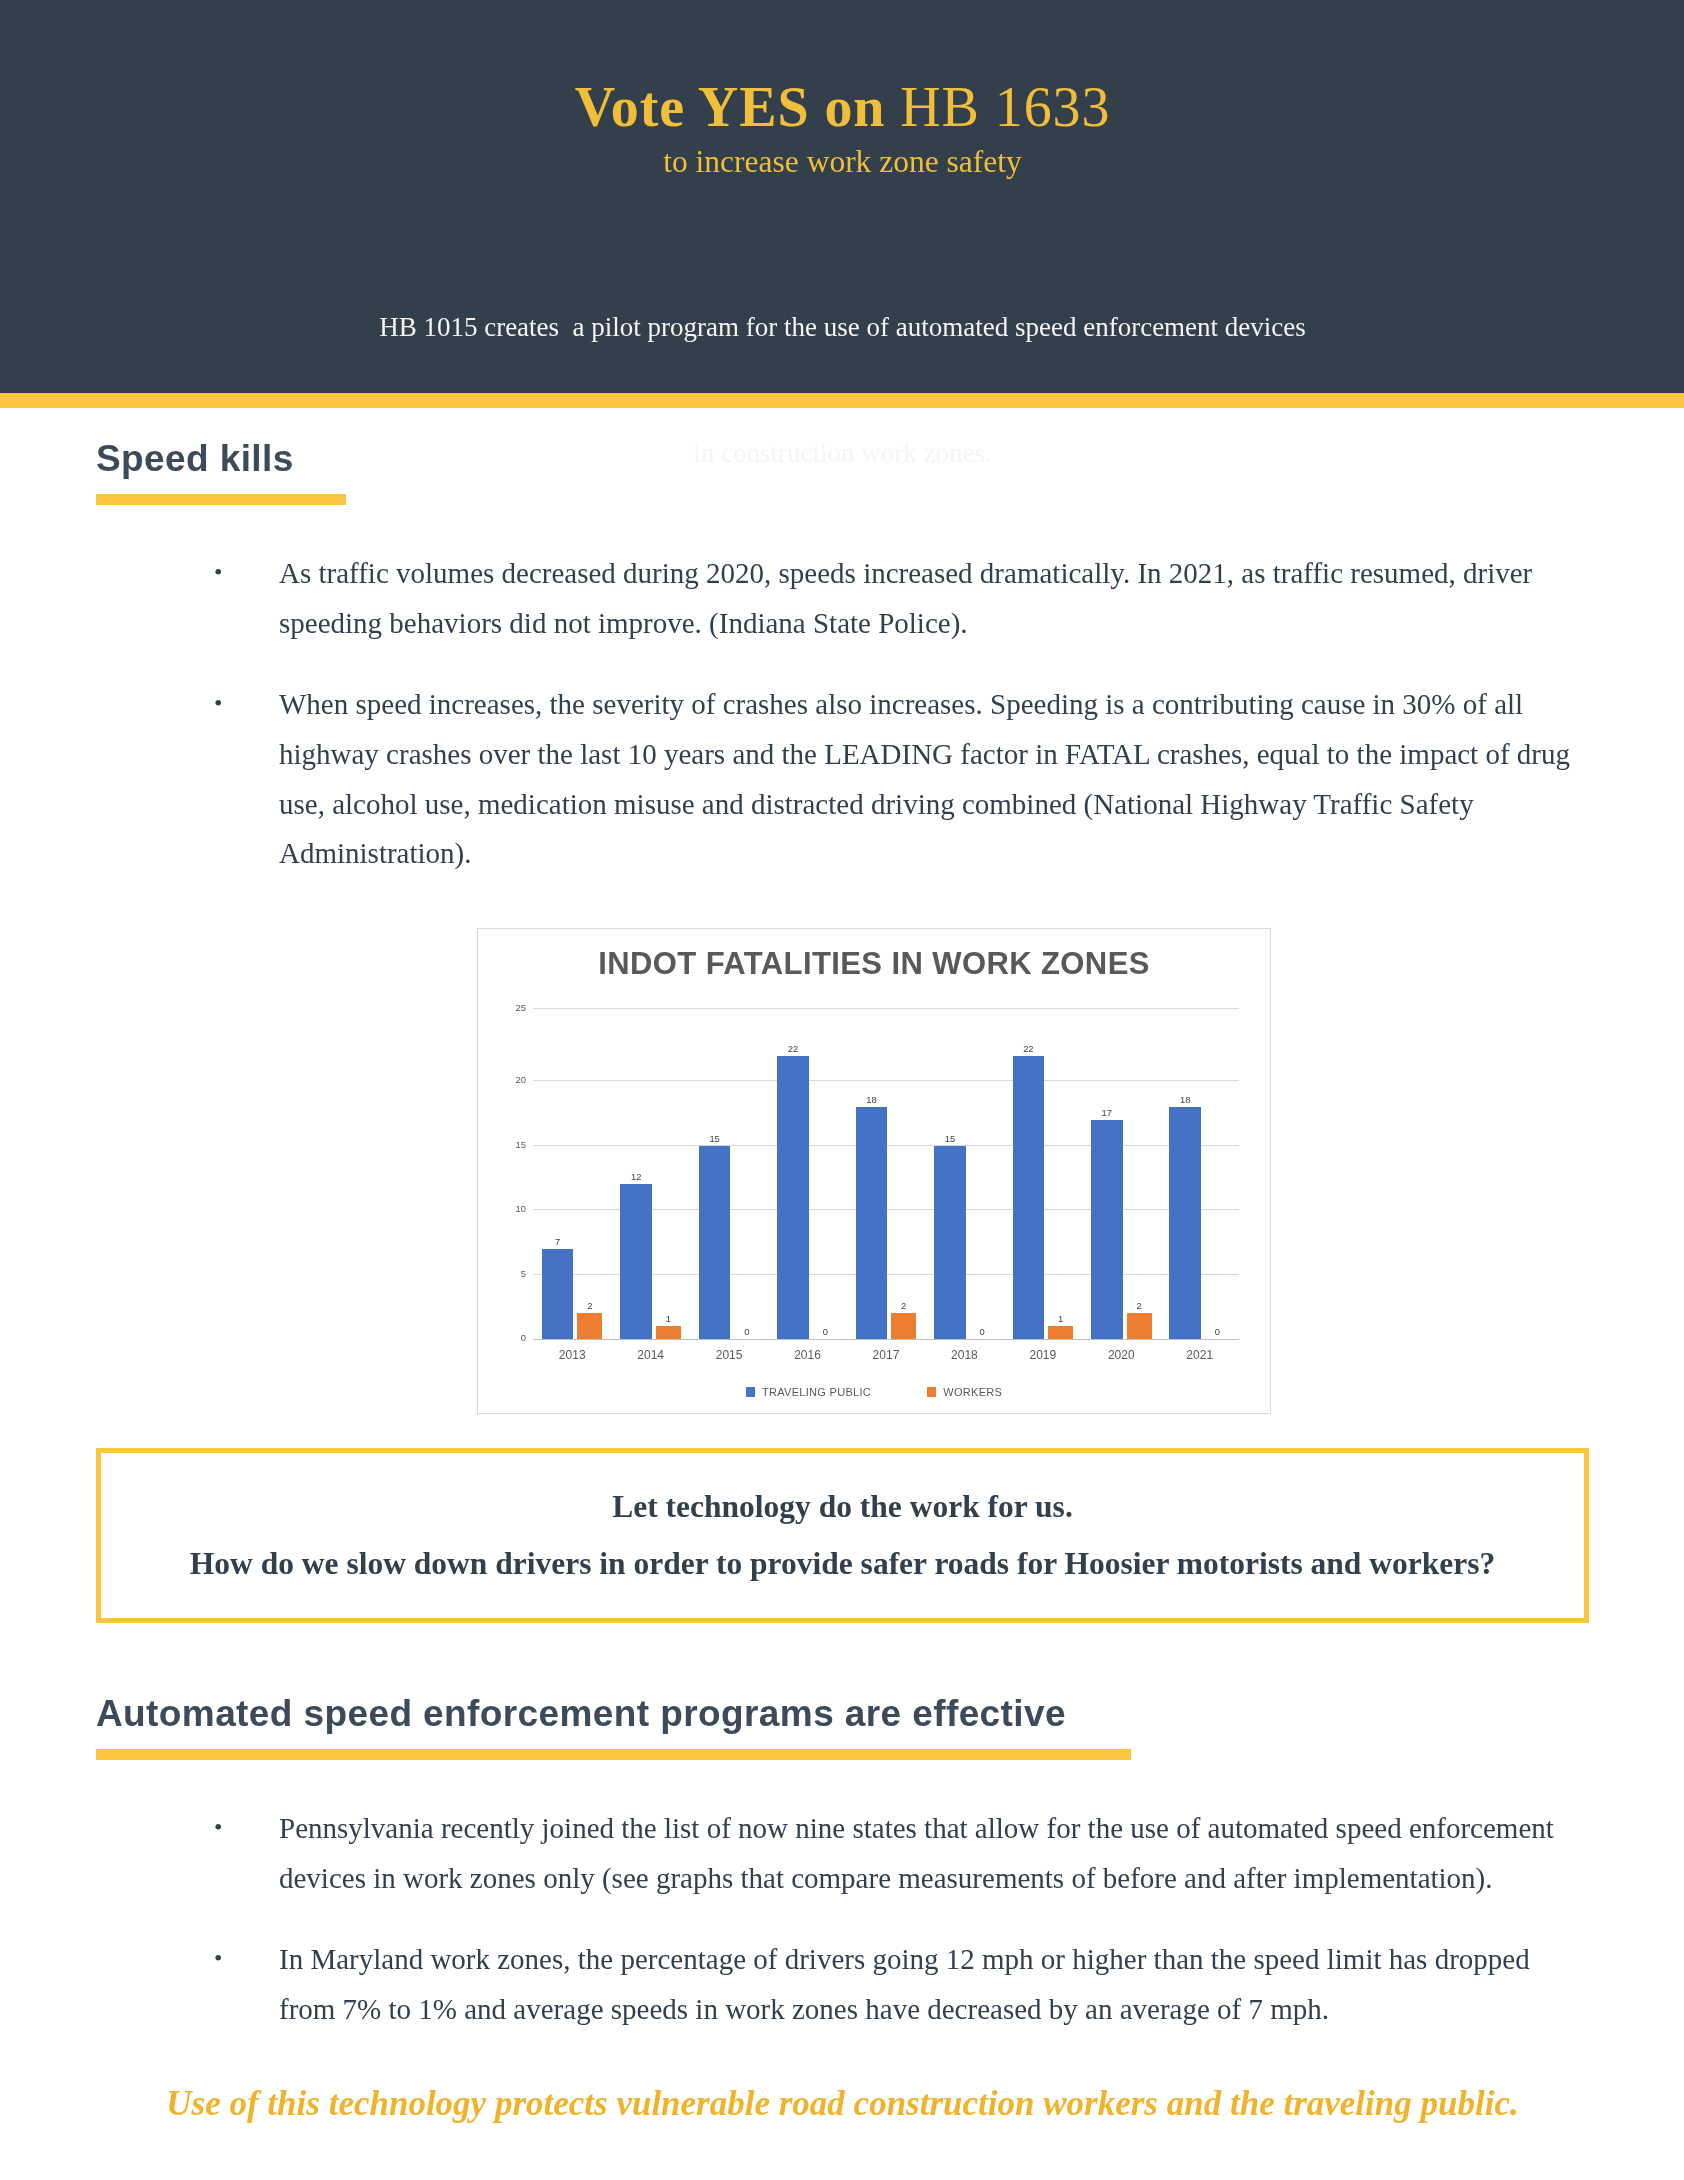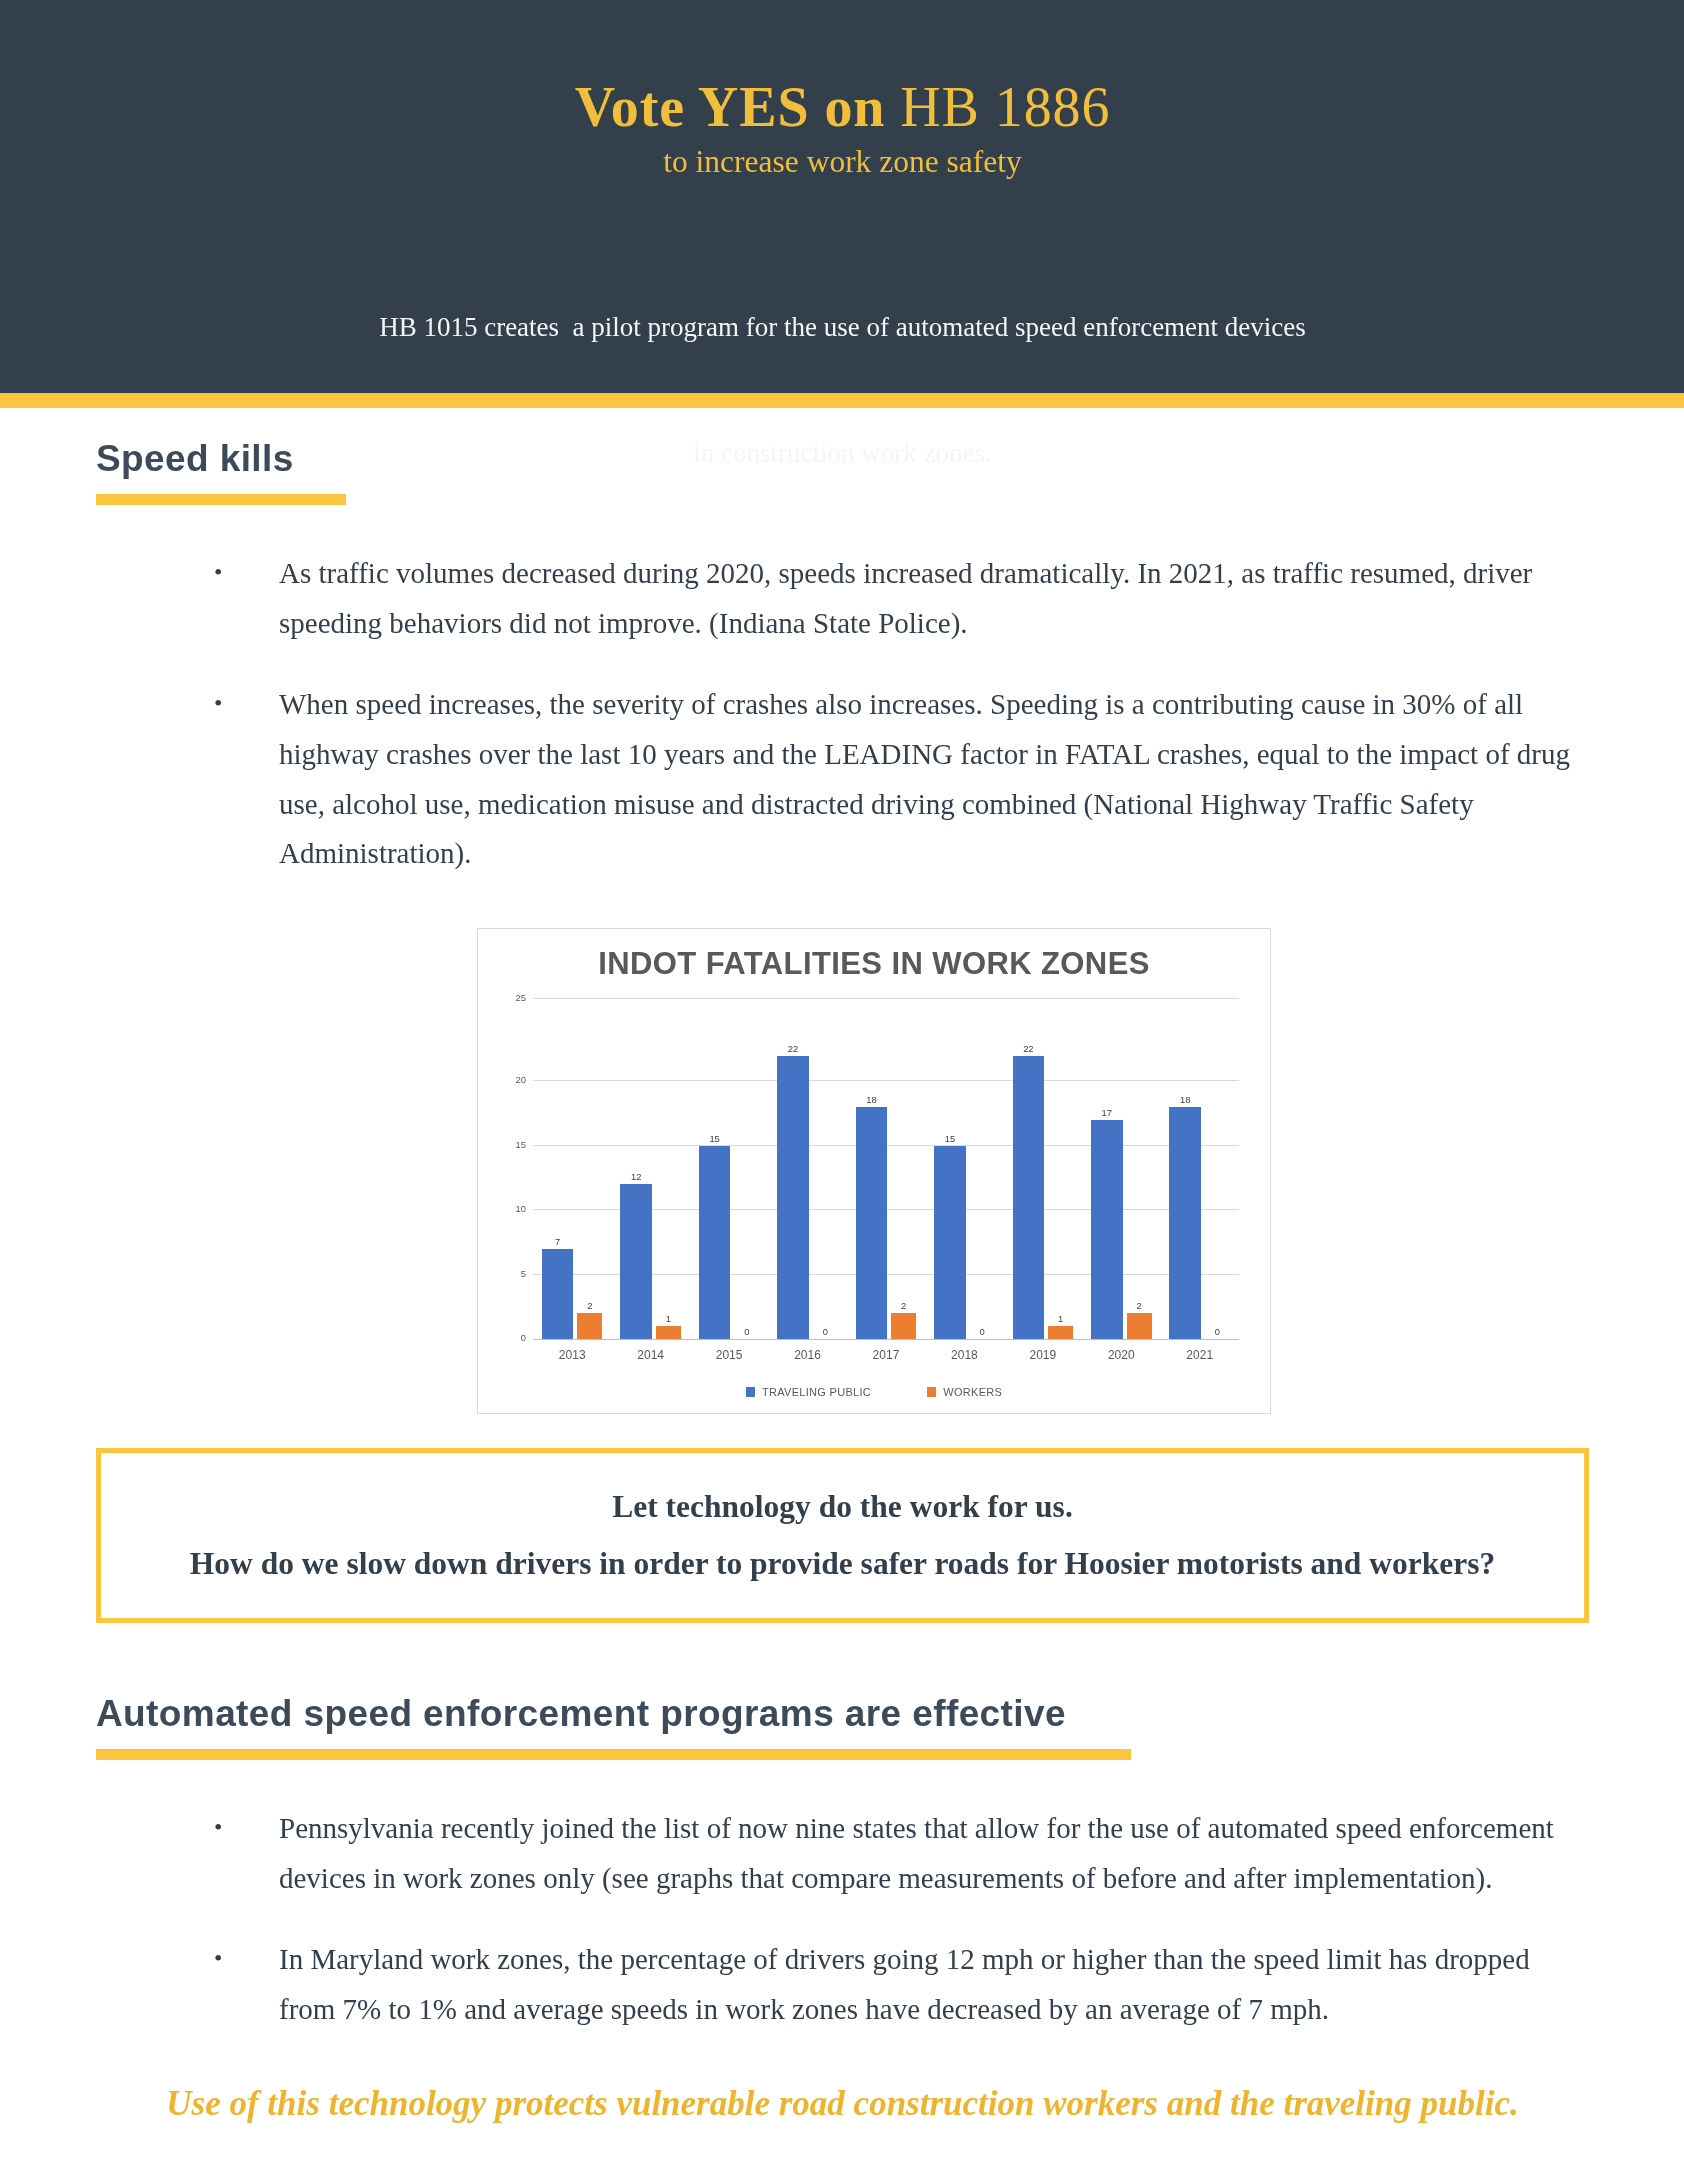"HB 1886" span { text: 1886 -> 1633 }
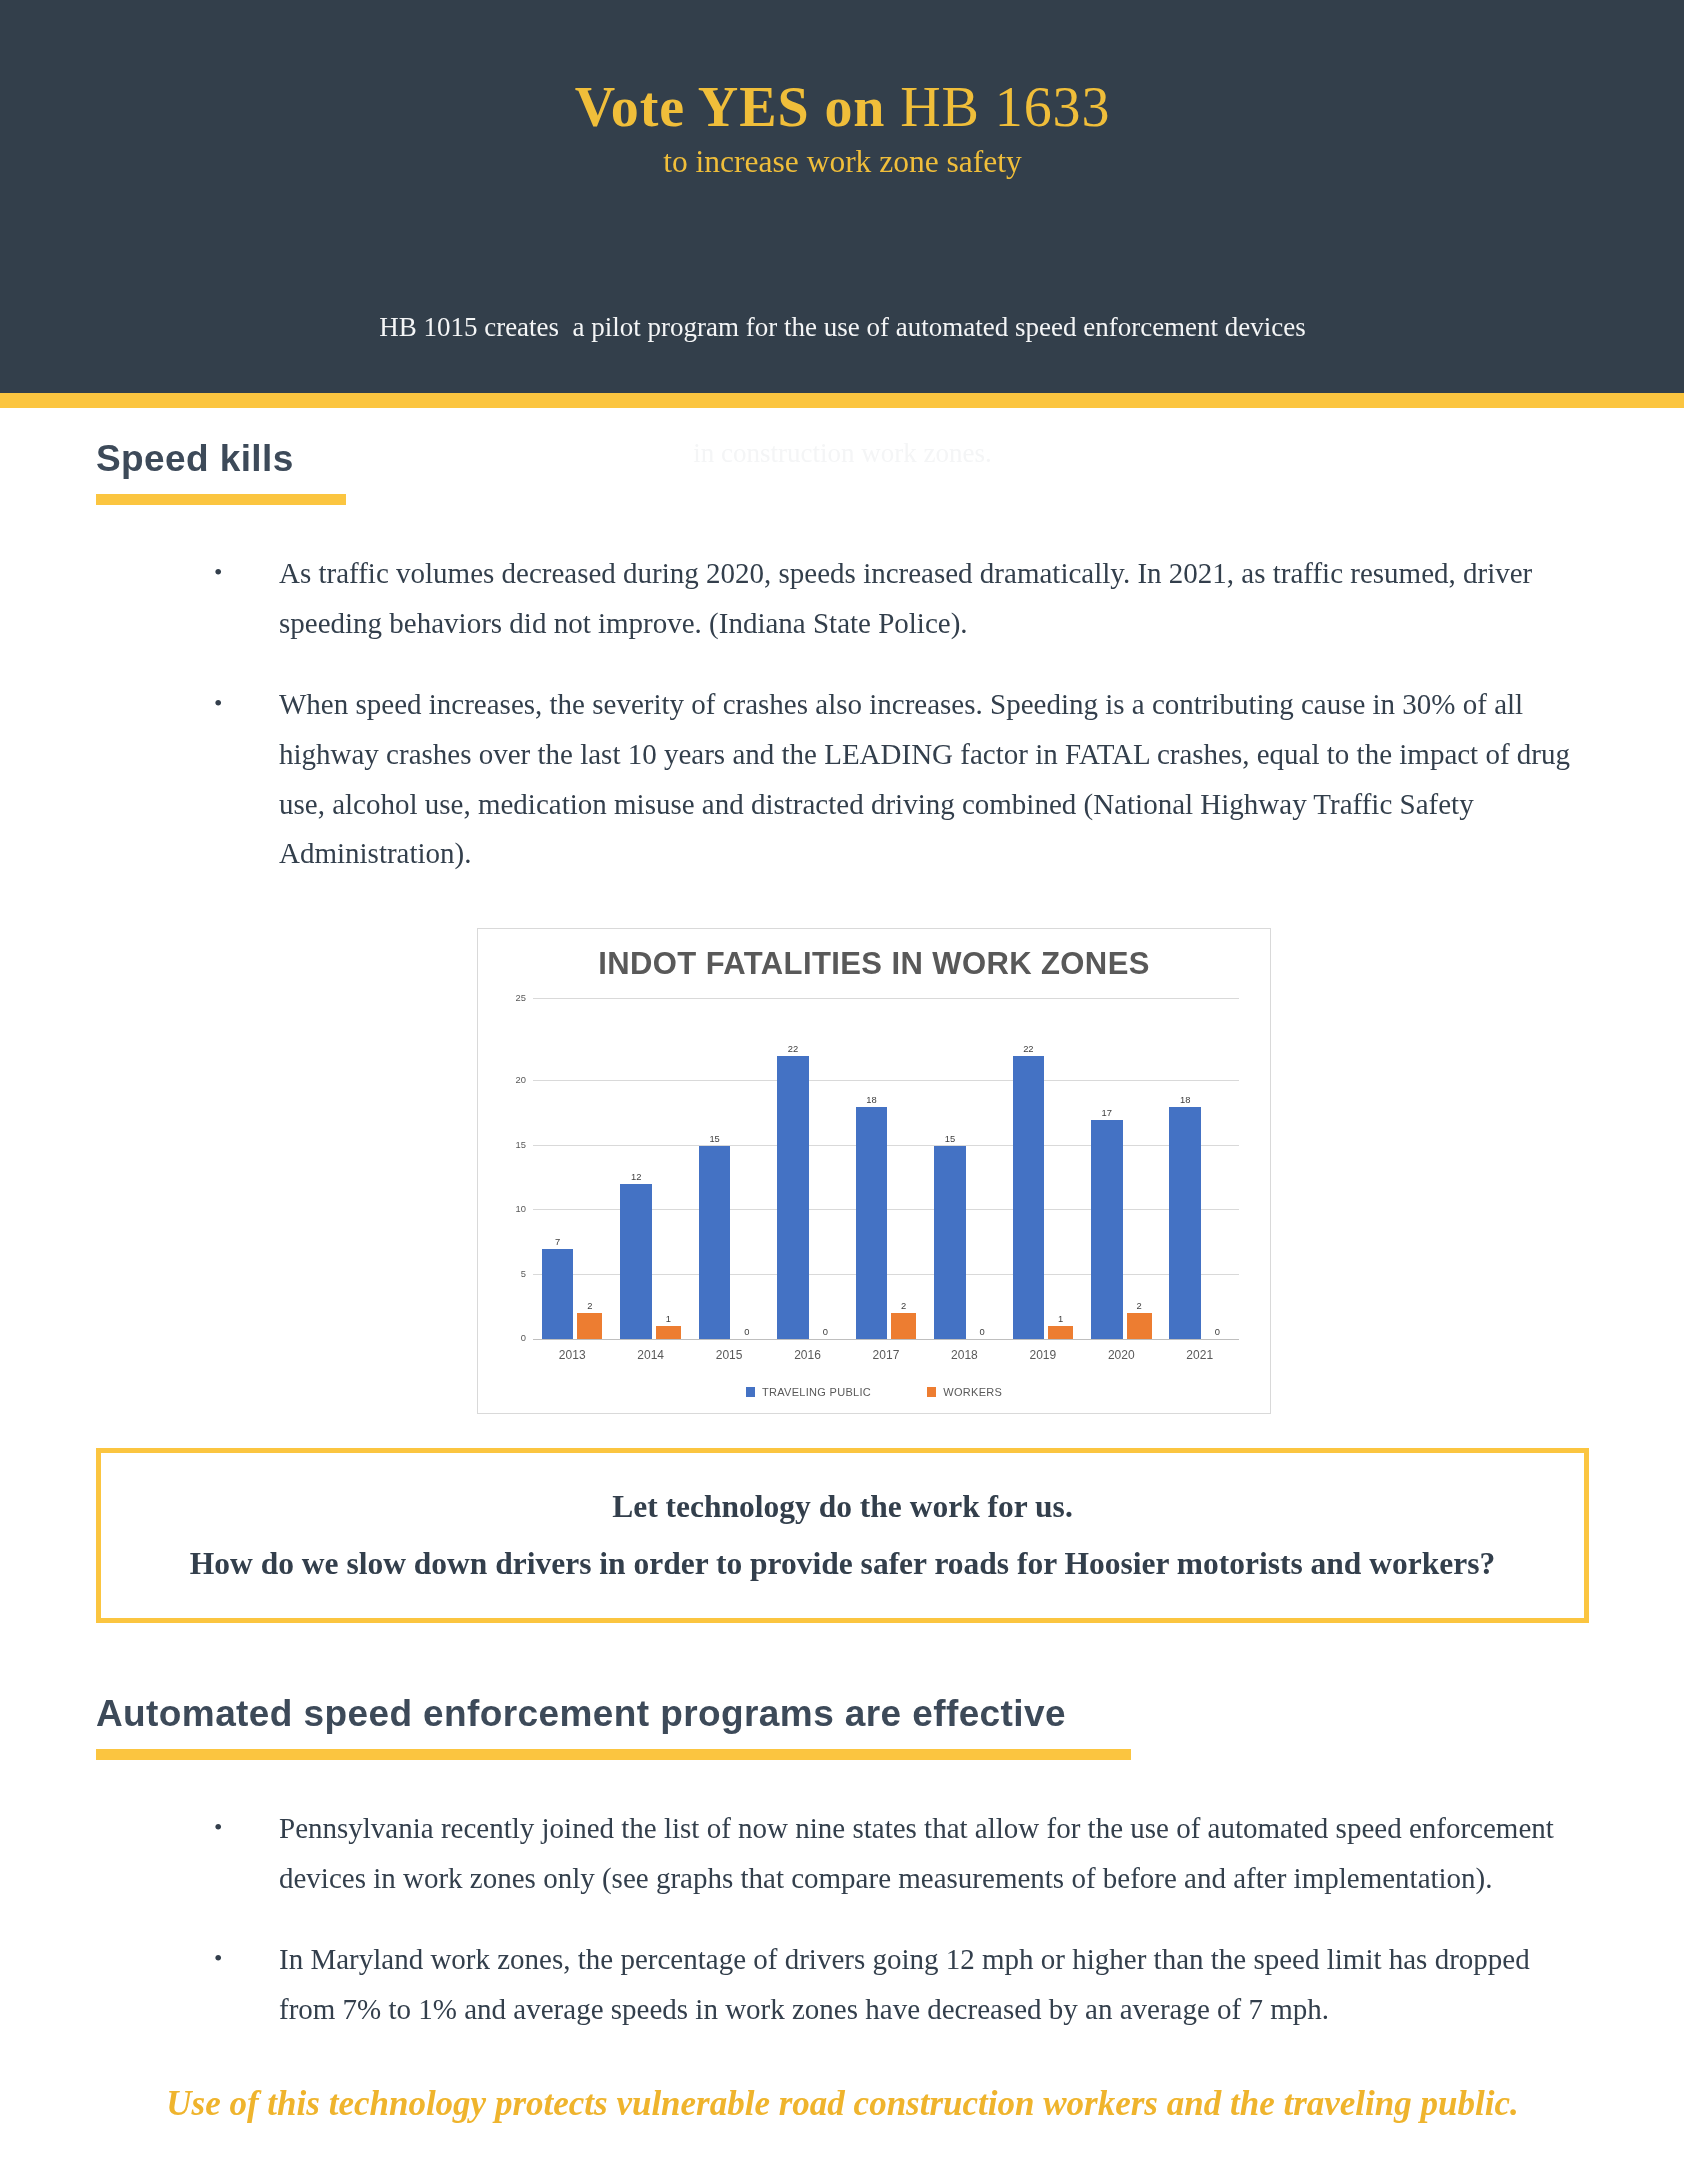"25" div.gridline { bottom: 340px -> 330px }
